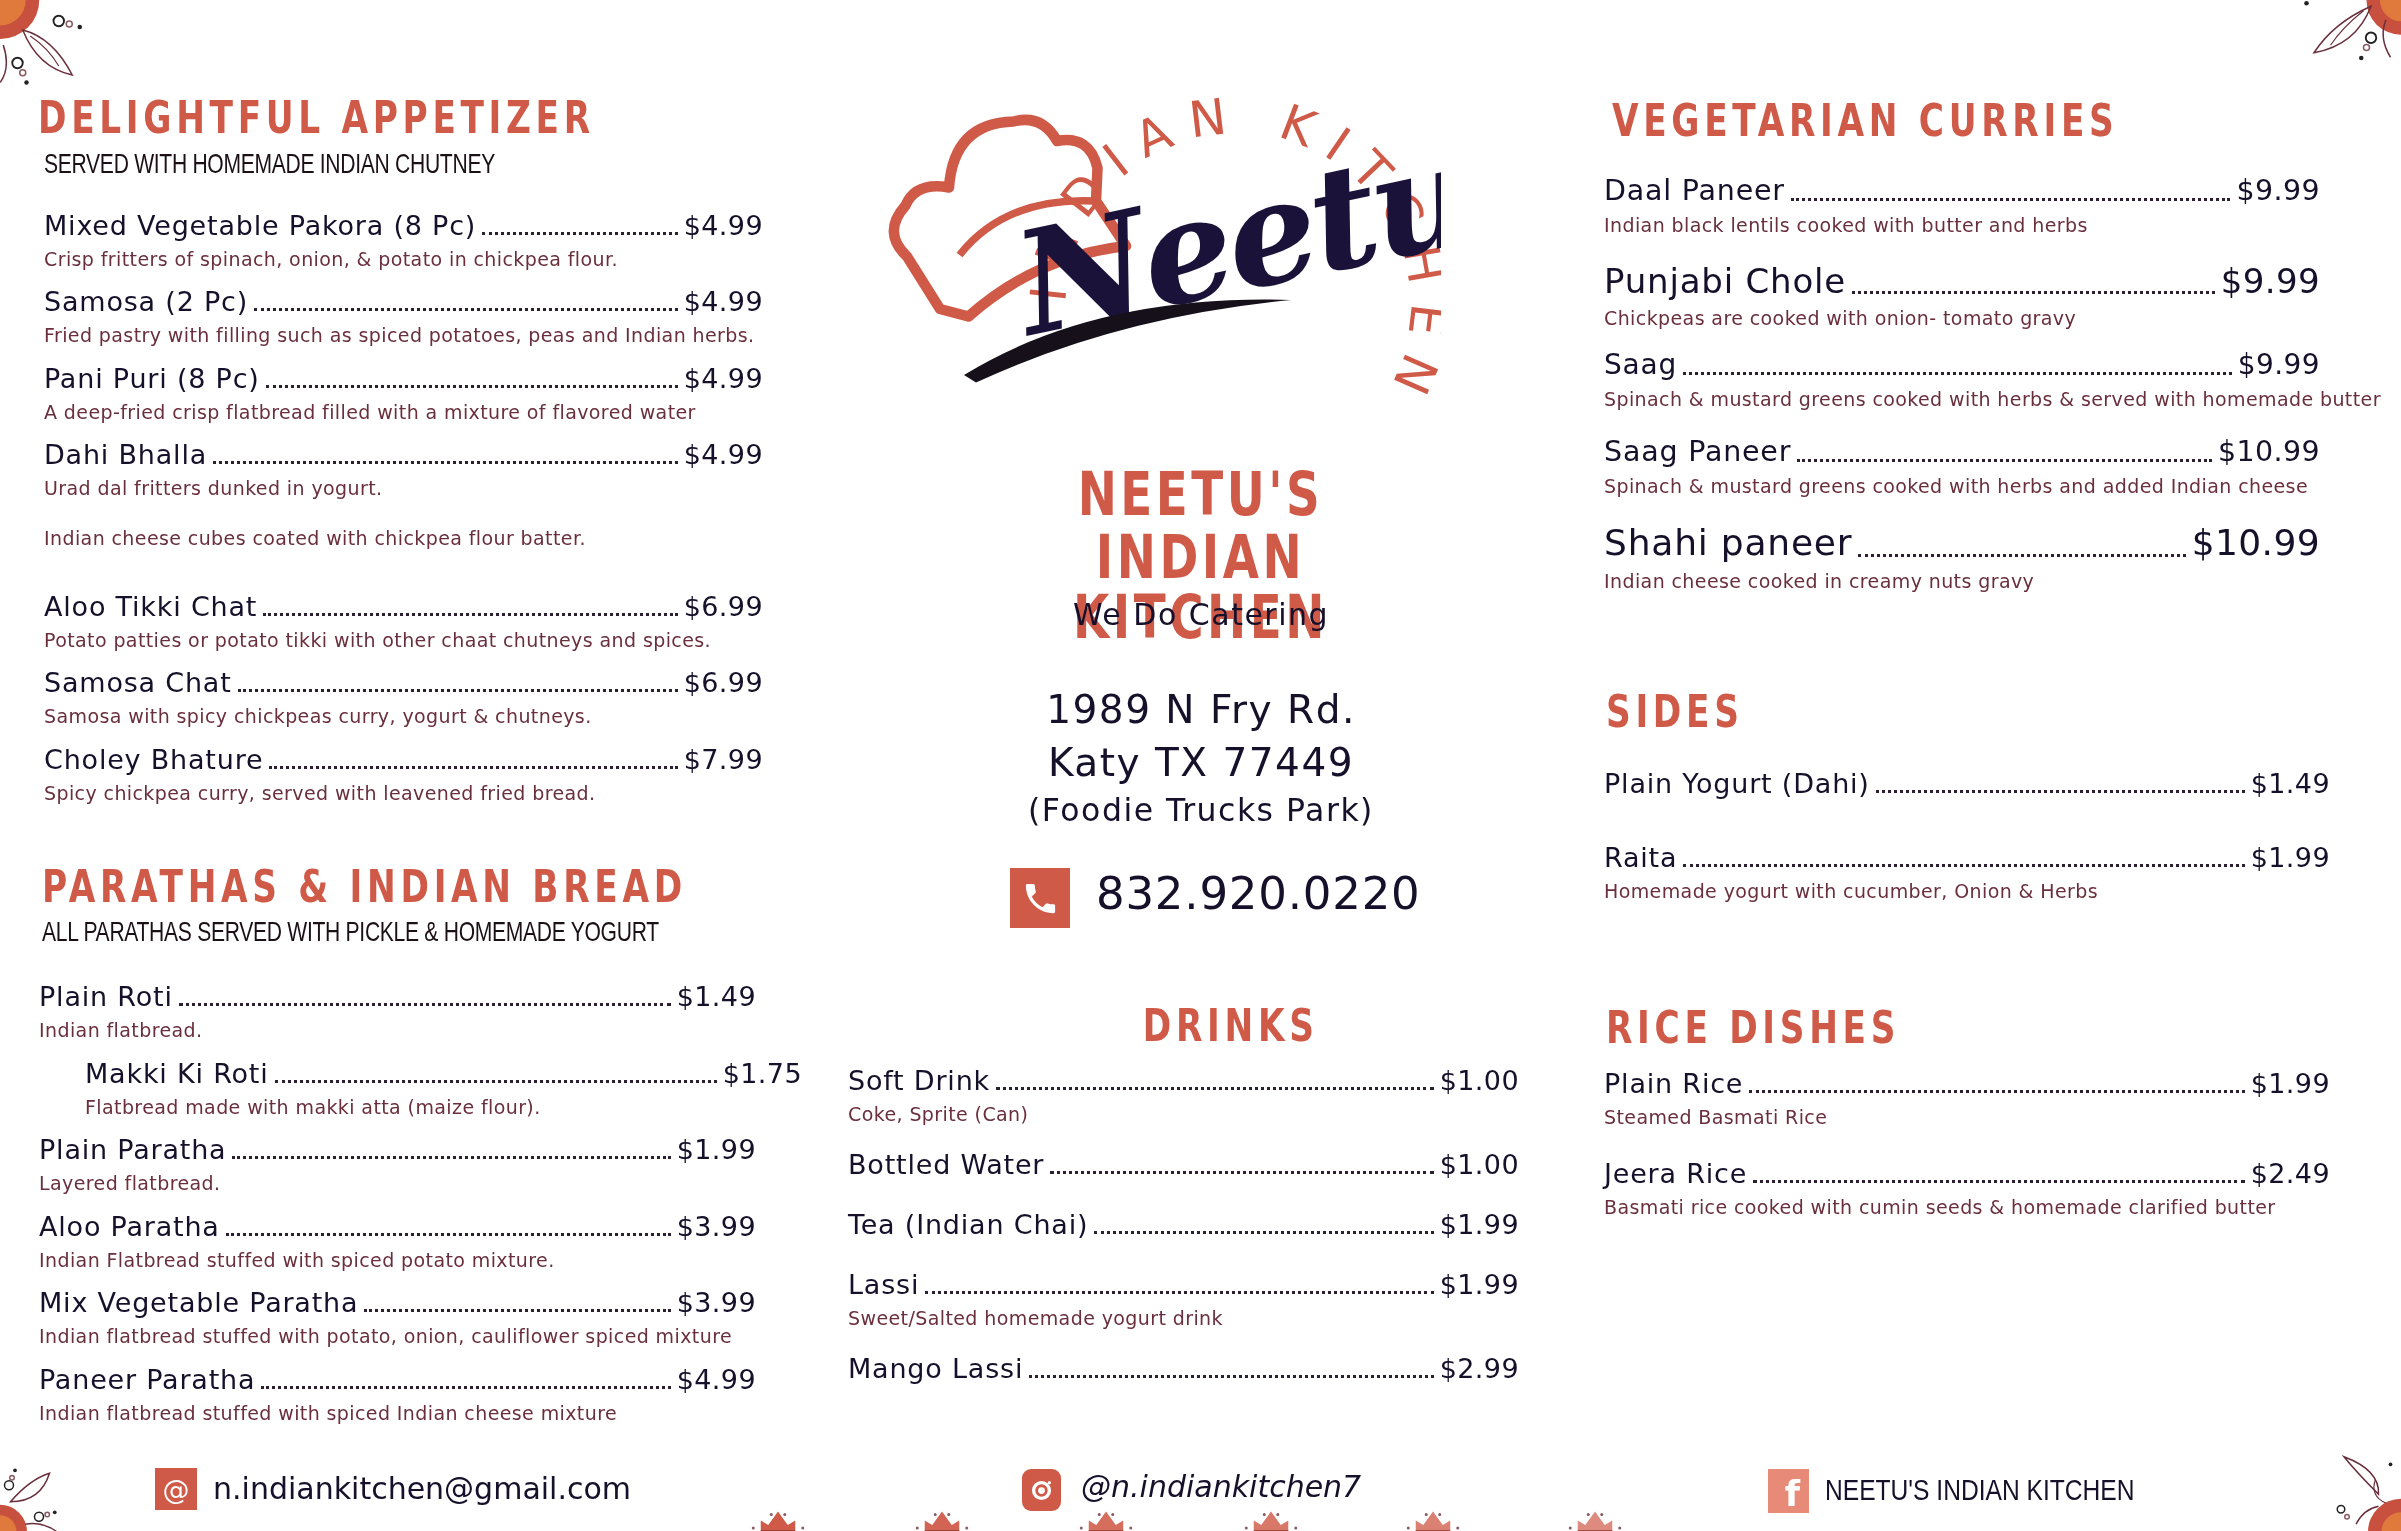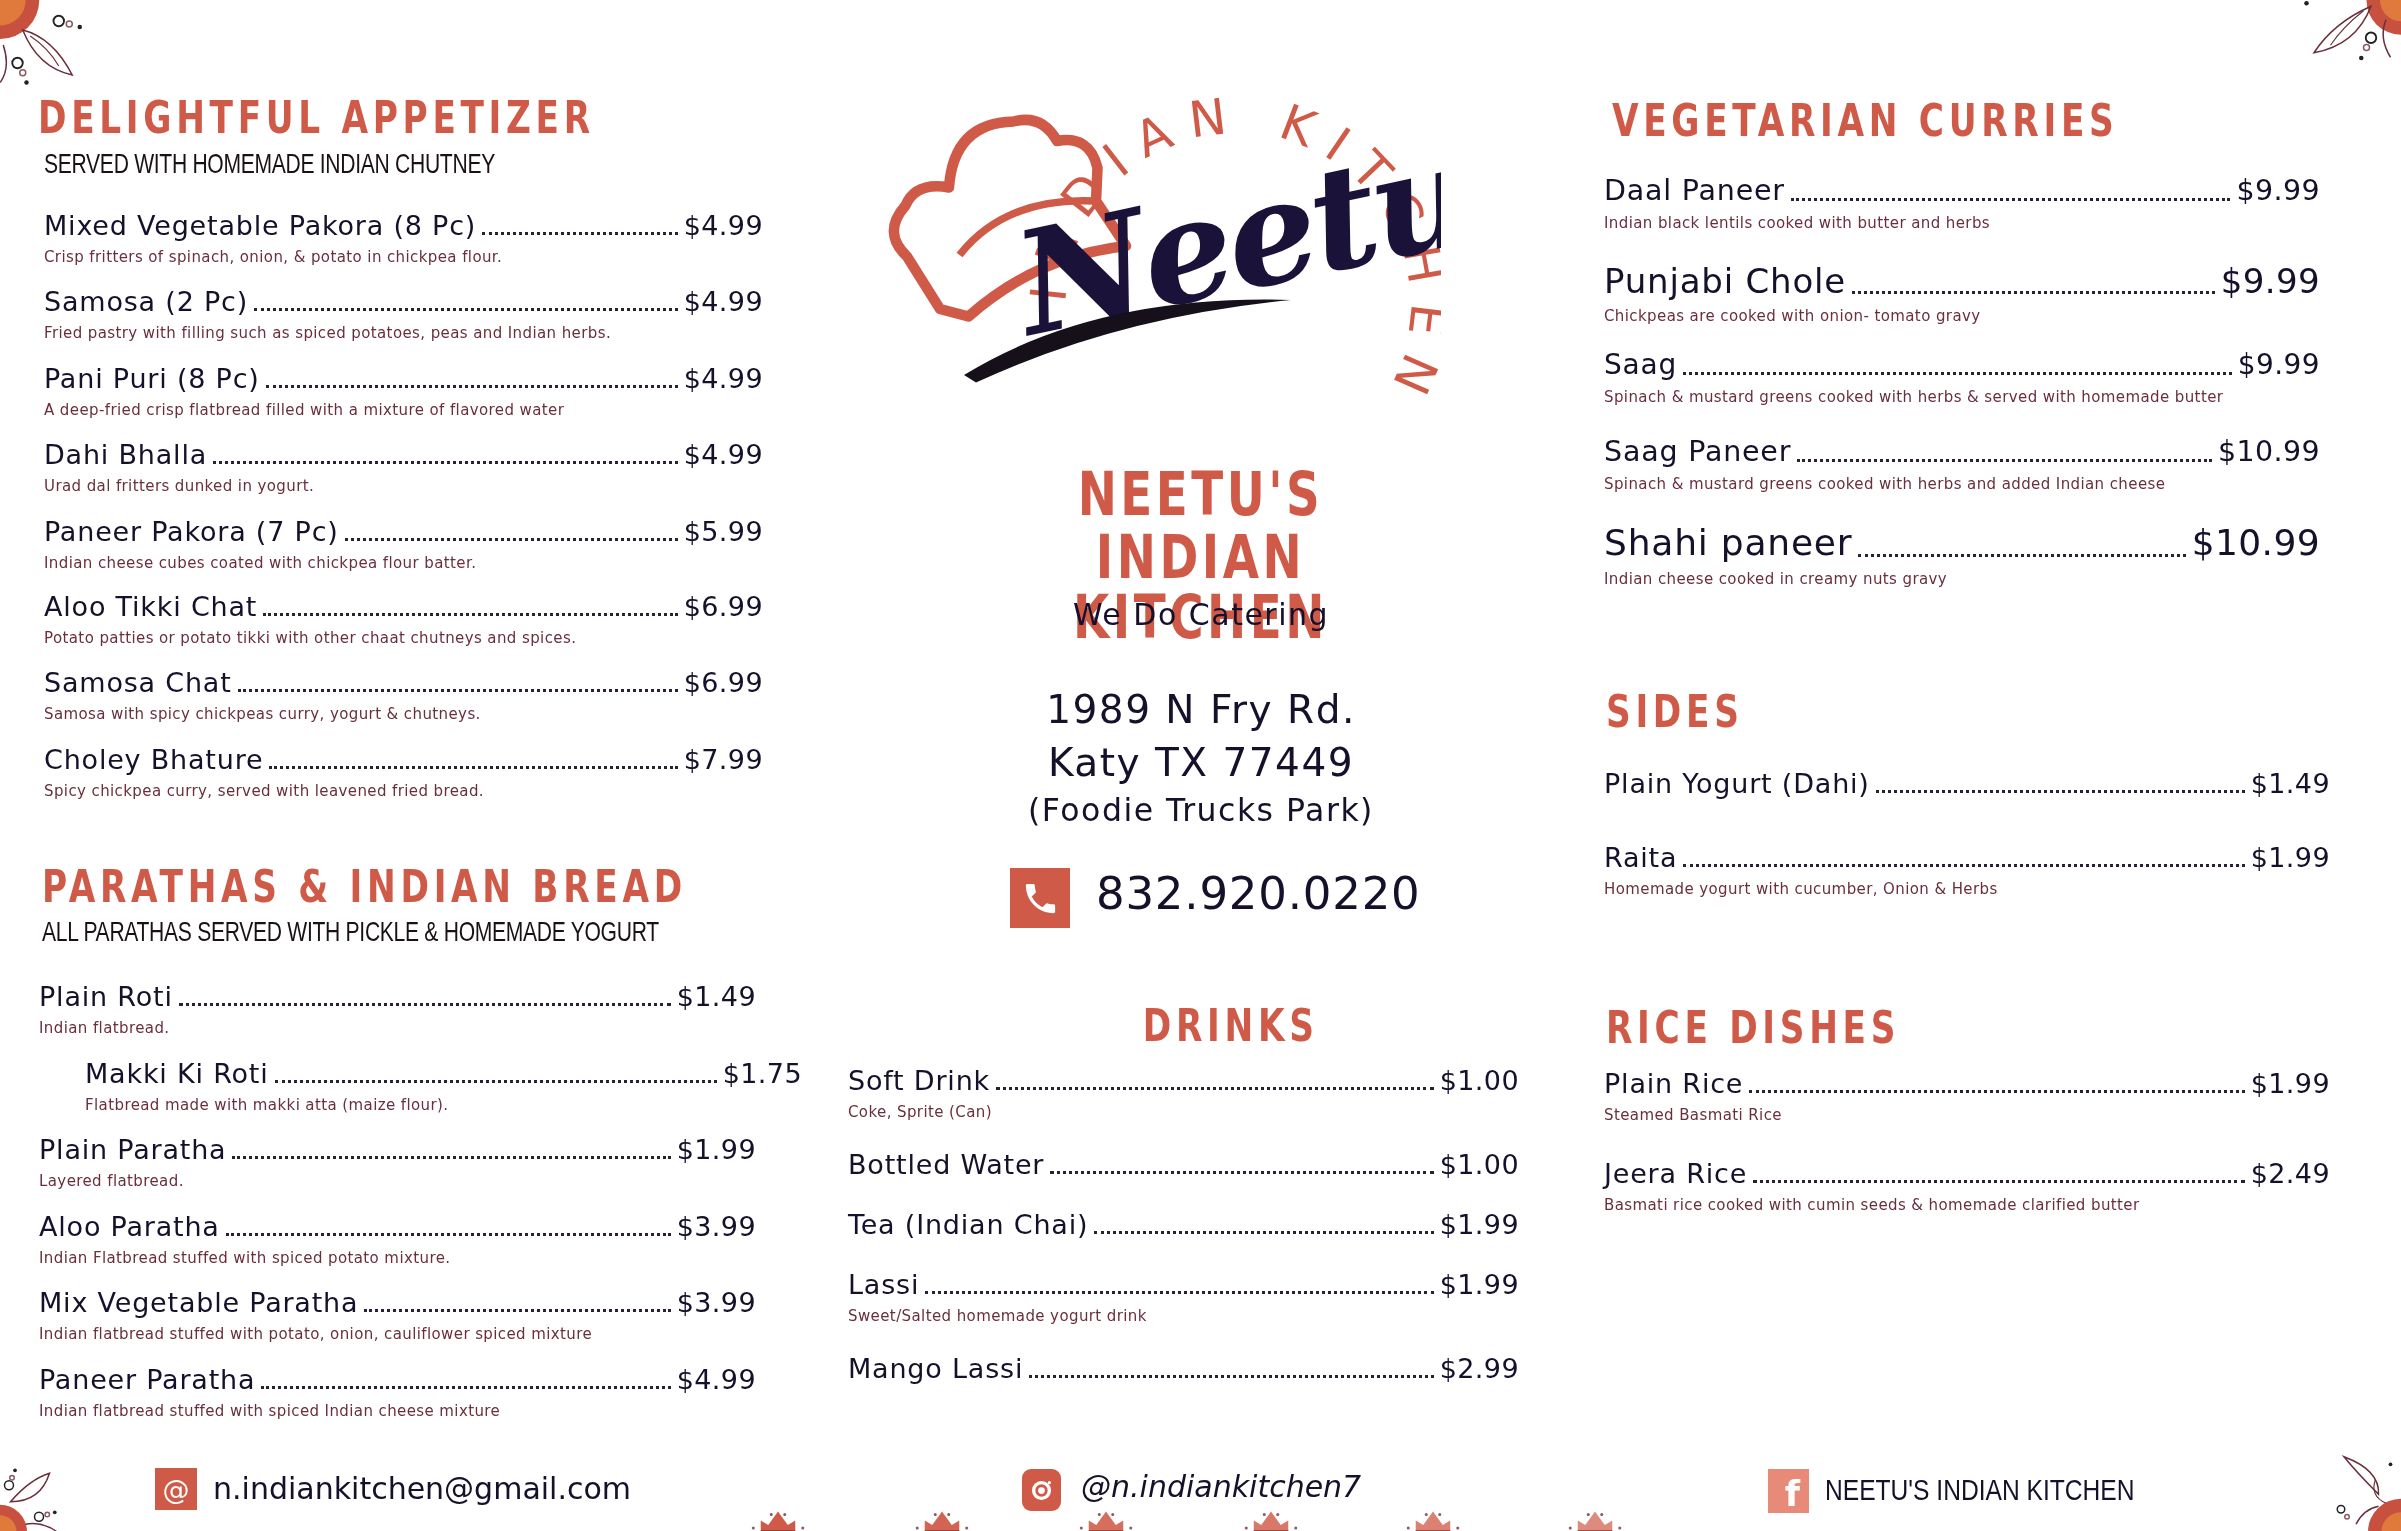"Indian black lentils cooked with" .item-desc { font-size: 15px -> 19px }
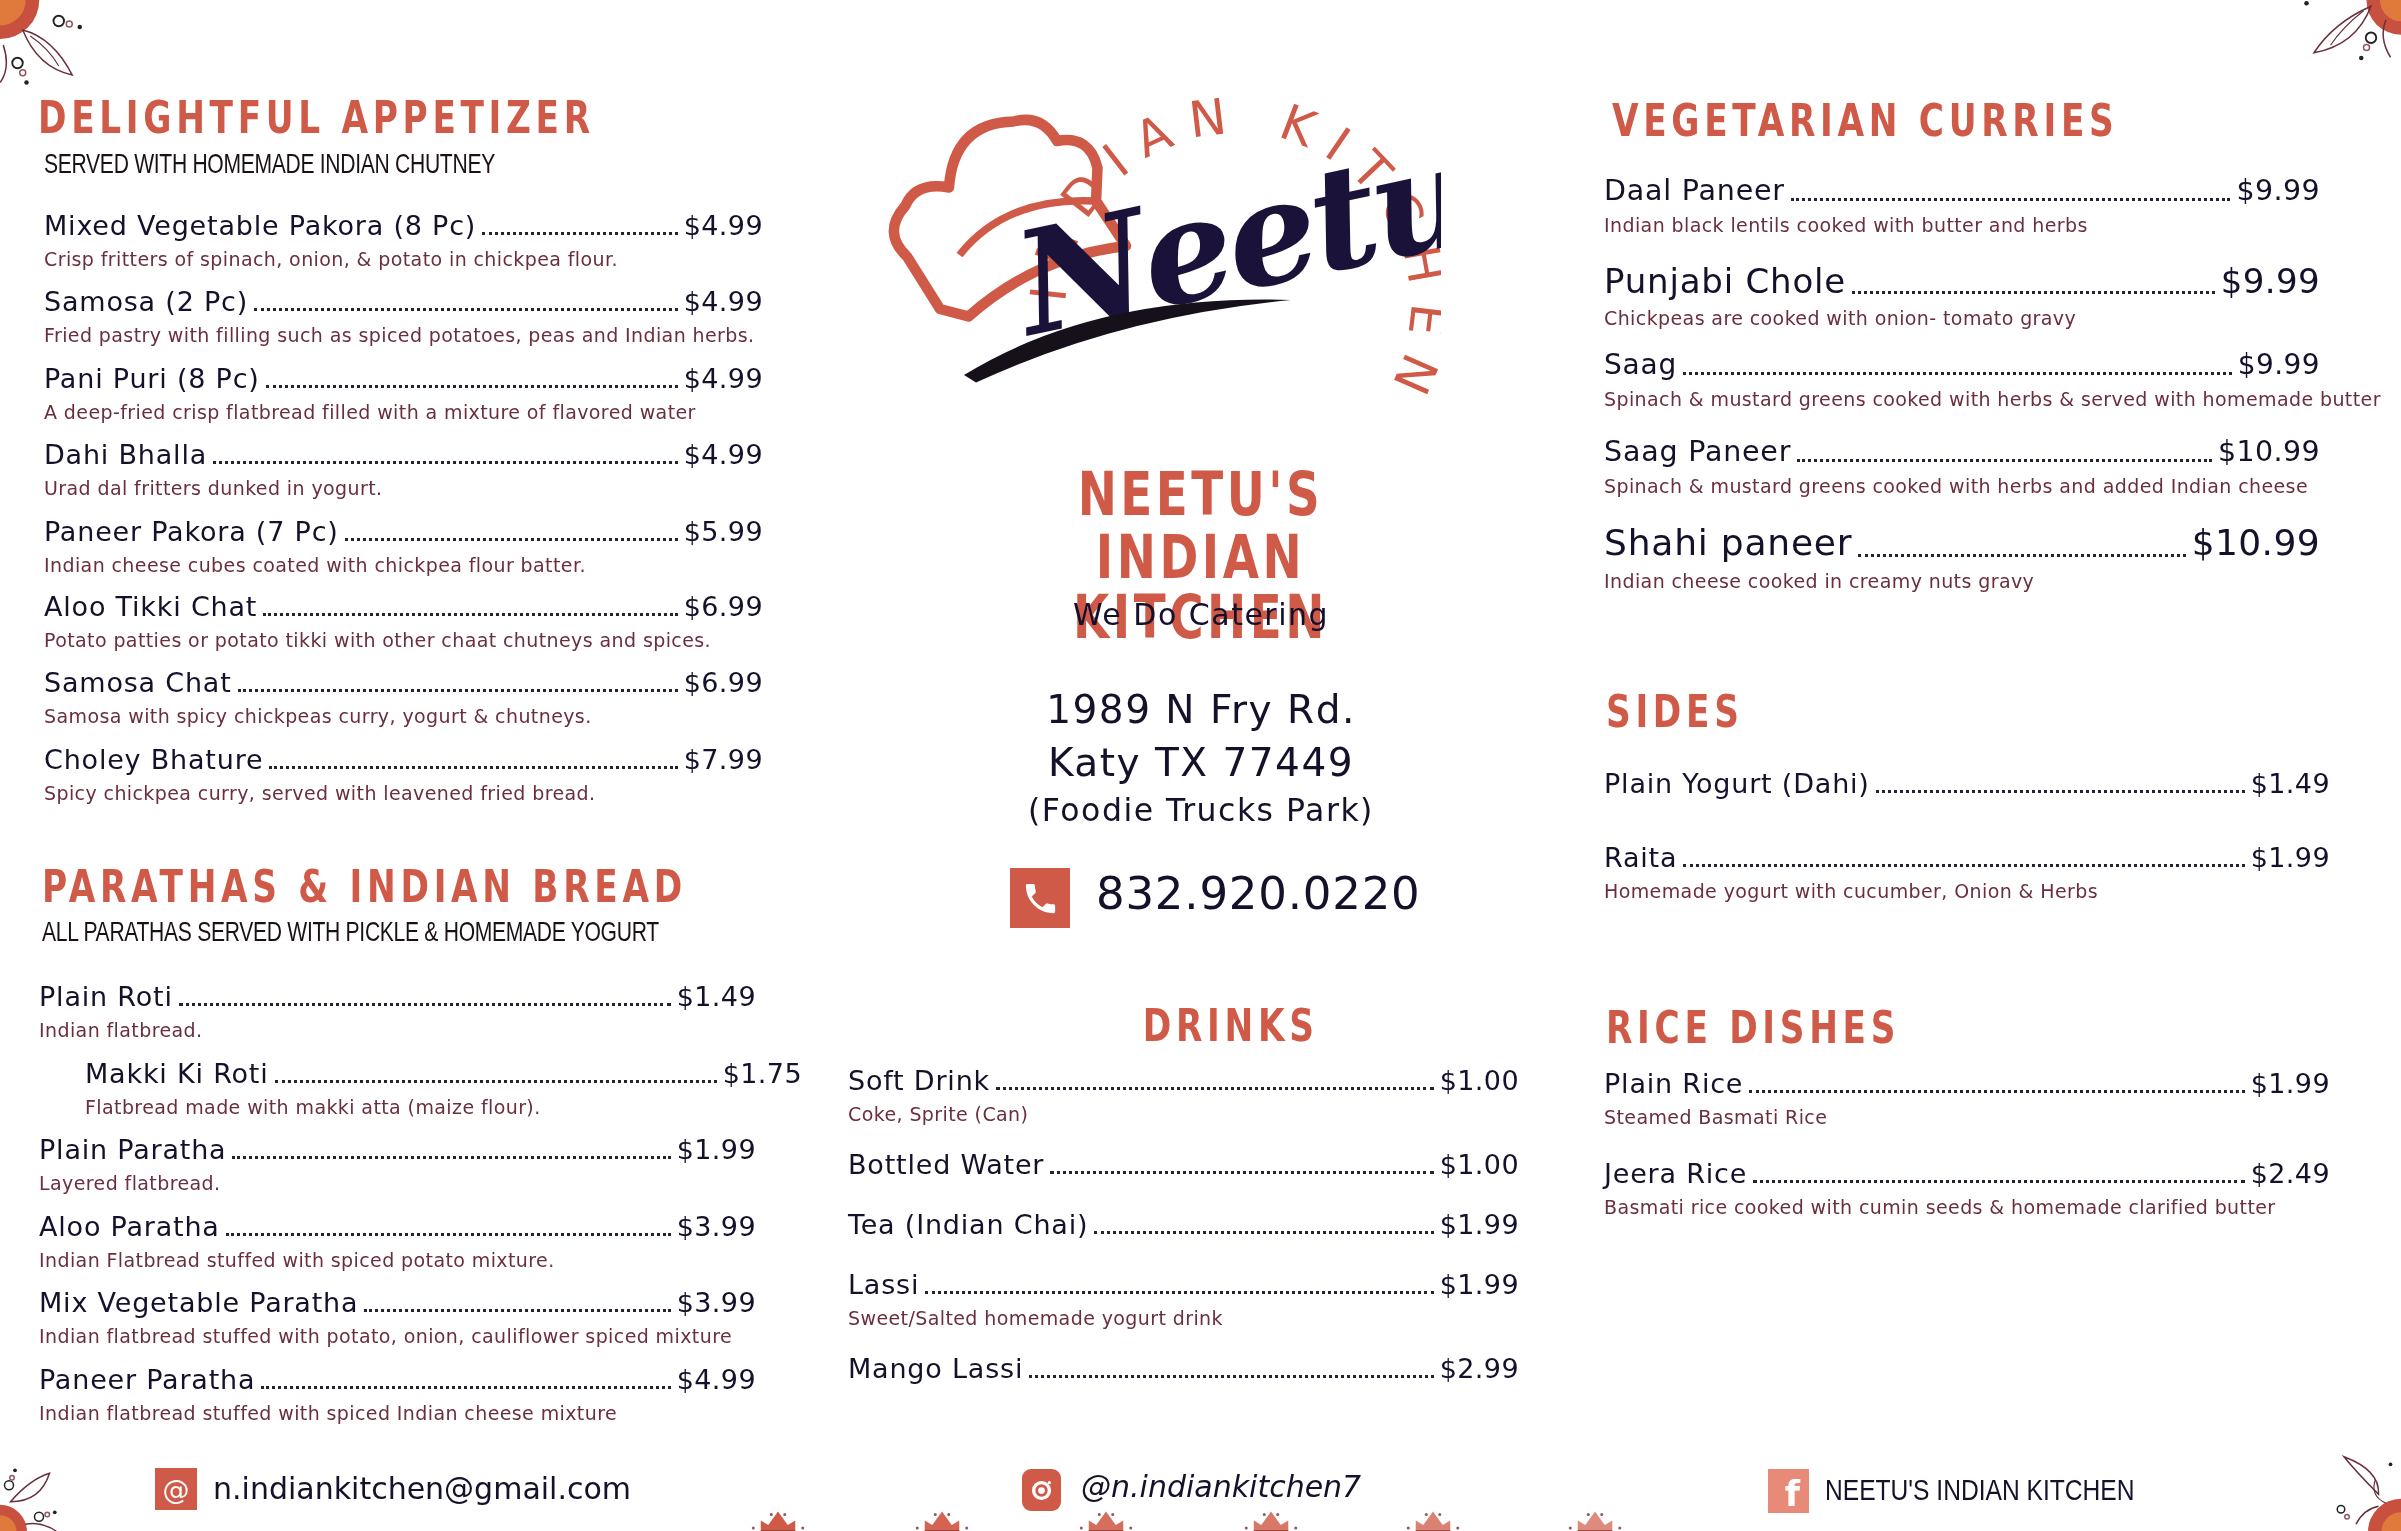"Paneer Pakora (7 Pc)" div.item-row { html: <div> <span>Paneer Pakora (7 Pc)</span> <span></span> <span>$5.99</span> </div> -> none }
